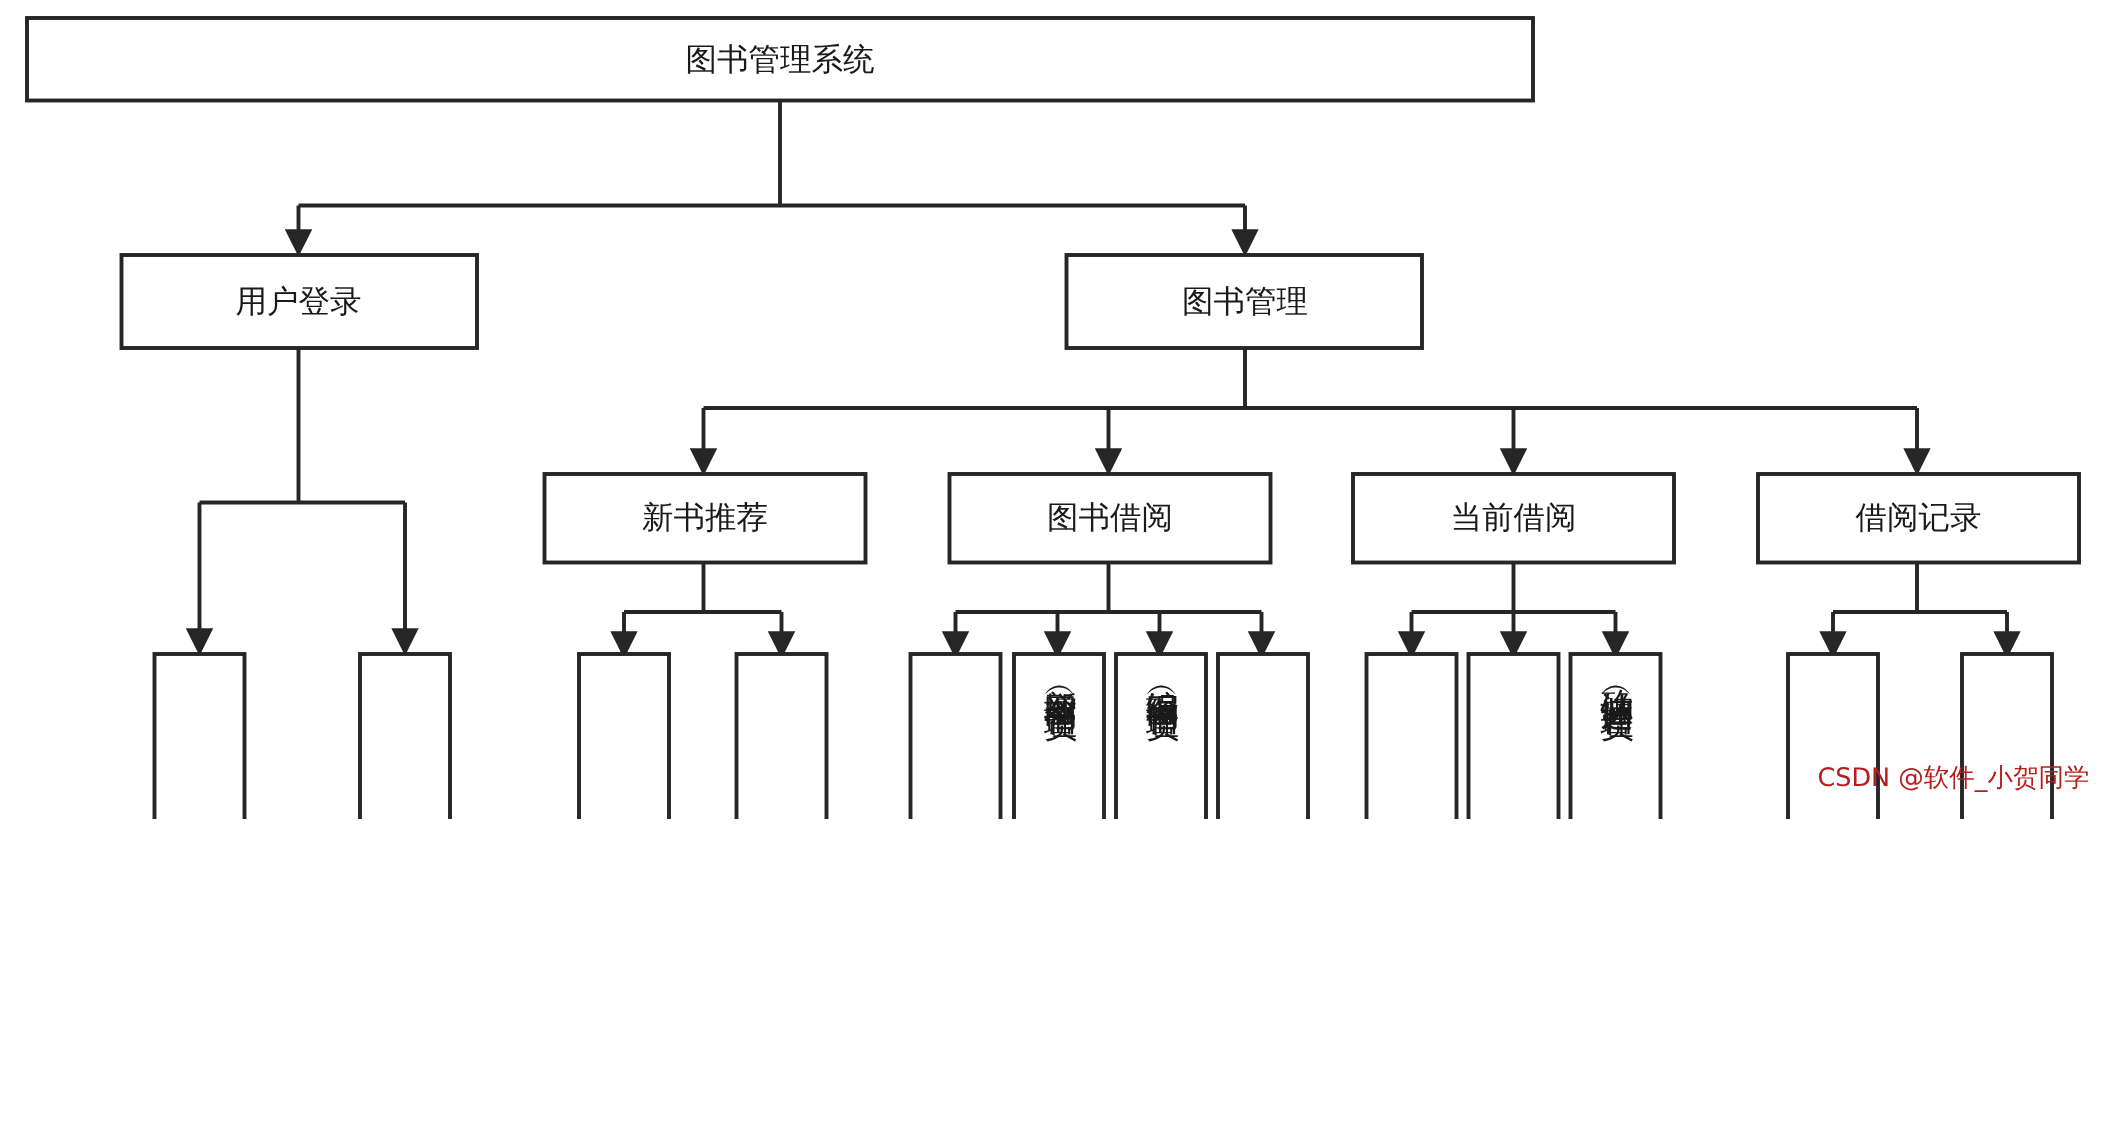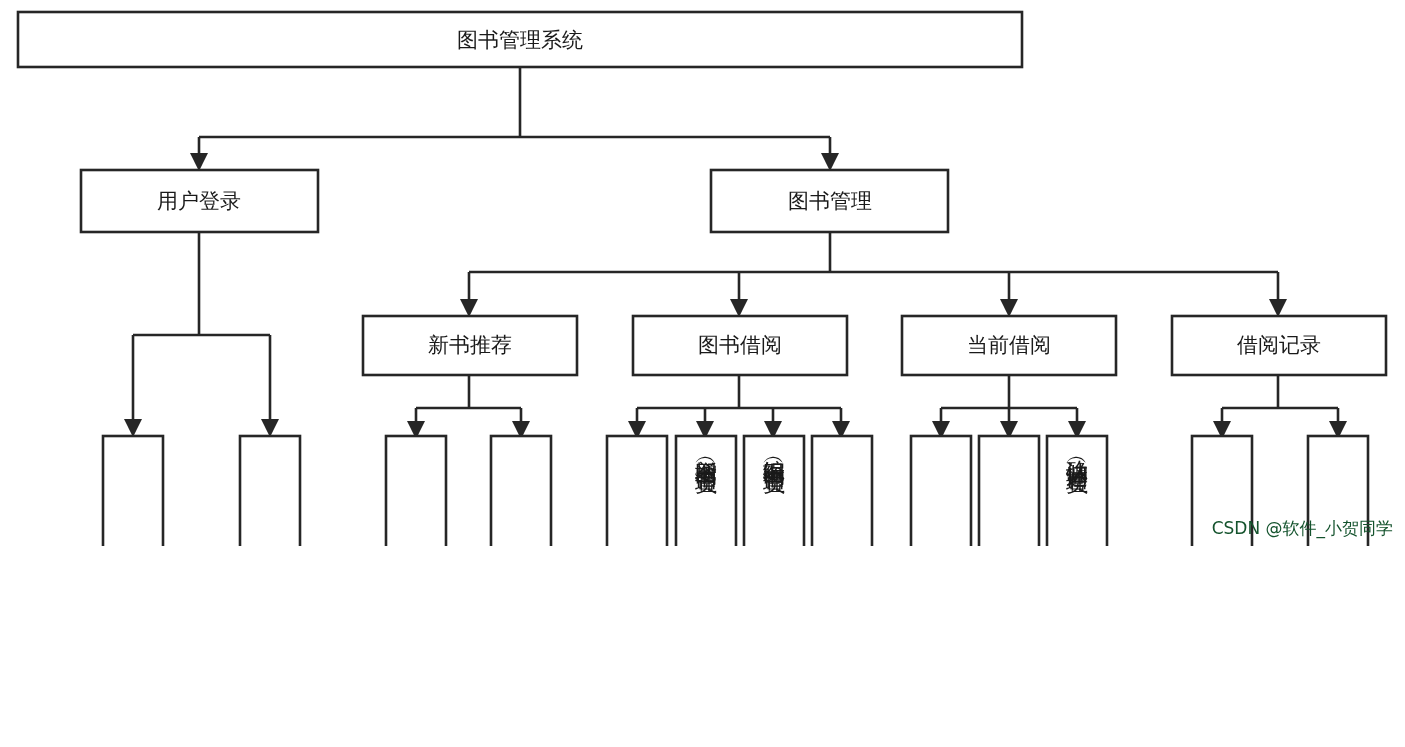"CSDN @软件_小贺同学" .watermark { bottom: 6px -> 16px; color: #14532d -> #b91c1c }
